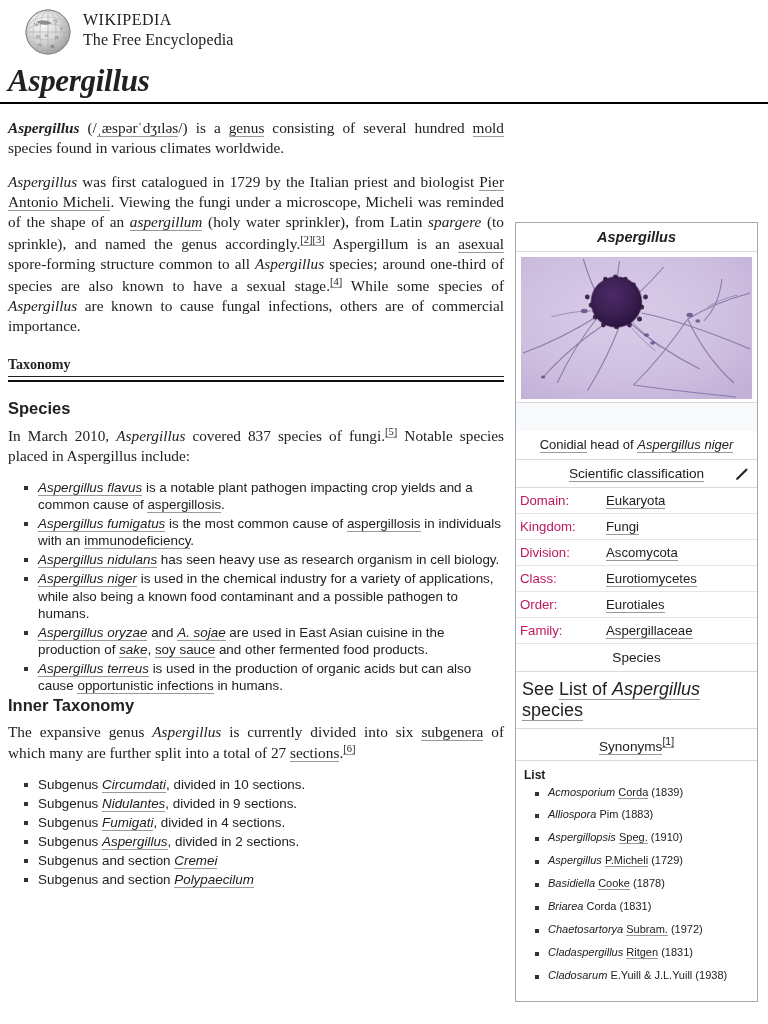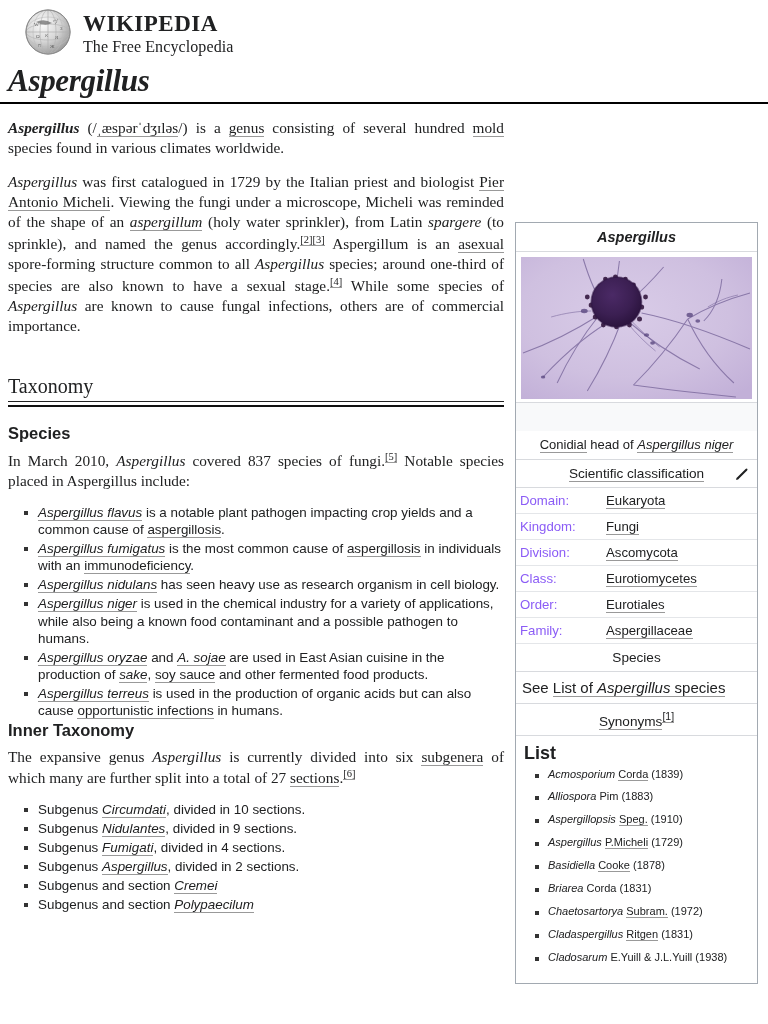"WIKIPEDIA" #wmtitle { font-size: 23px -> 16px; font-weight: bold -> none }
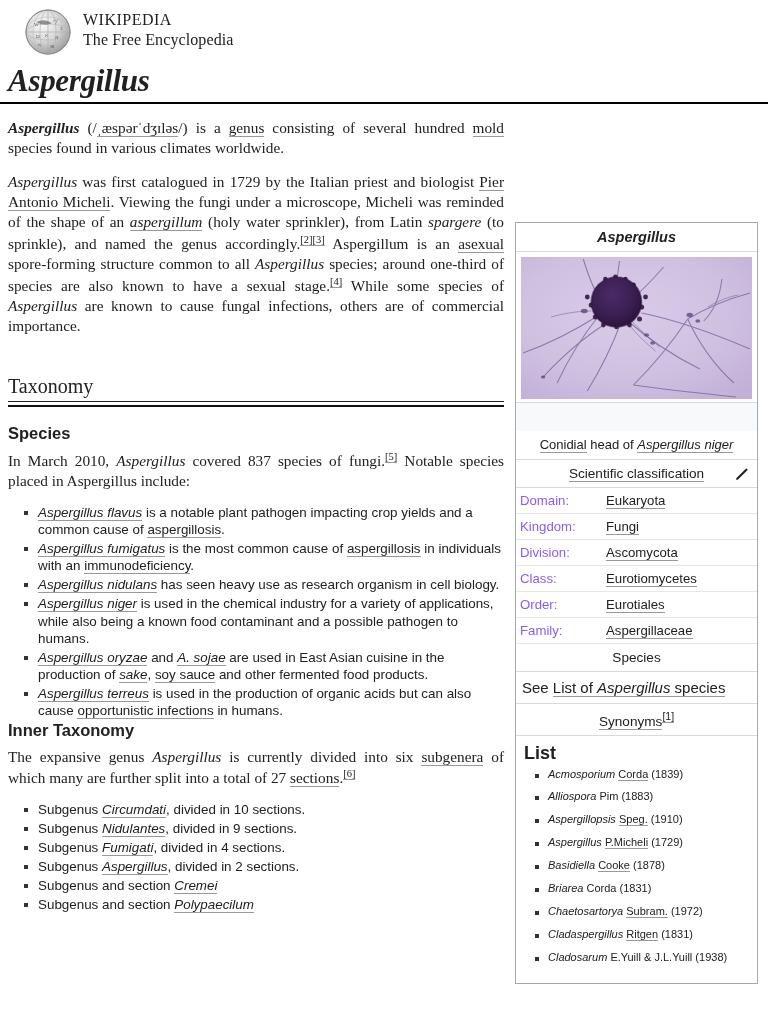"Taxonomy" h2.sec { font-size: 20px -> 14px; font-weight: normal -> bold; margin: 38px 0 0 0 -> 20px 0 0 0 }
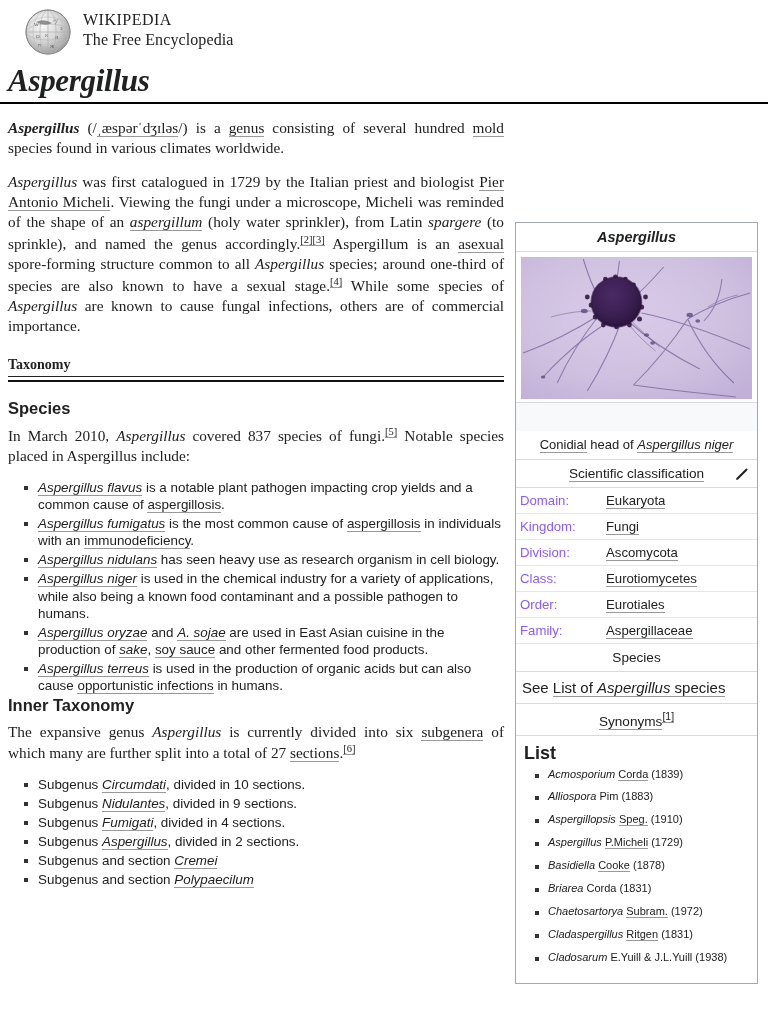"Domain:" td.tax-k { color: #8b5cf6 -> #be185d }
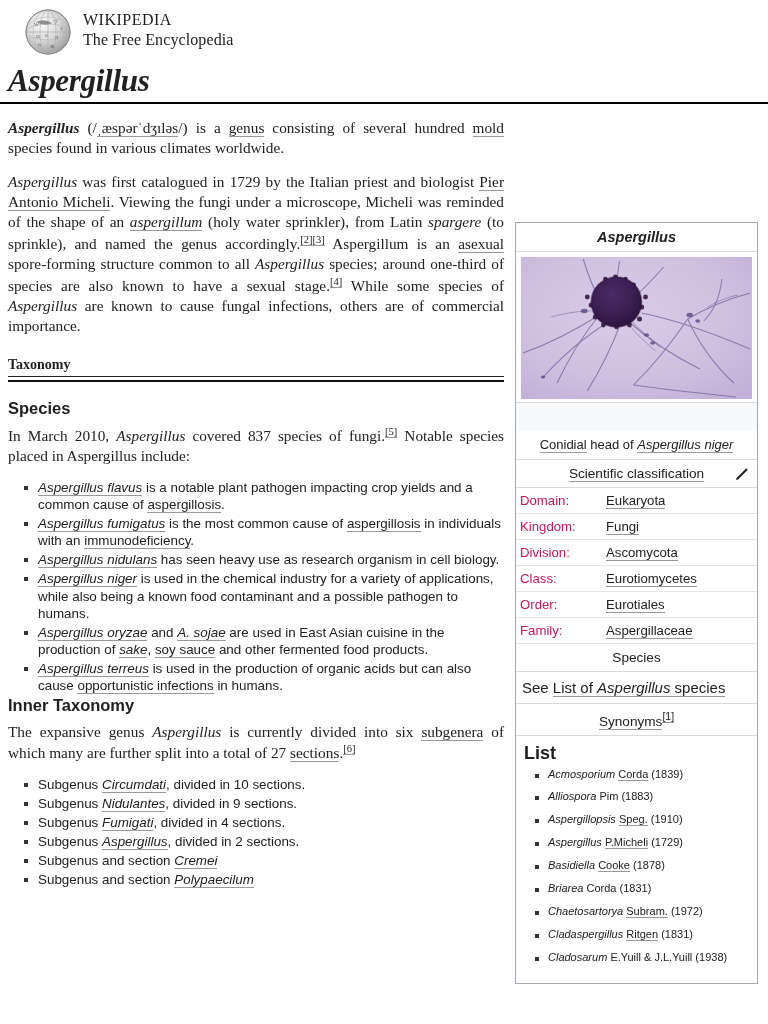"See List of Aspergillus species" .ib-row { font-size: 15px -> 18px }
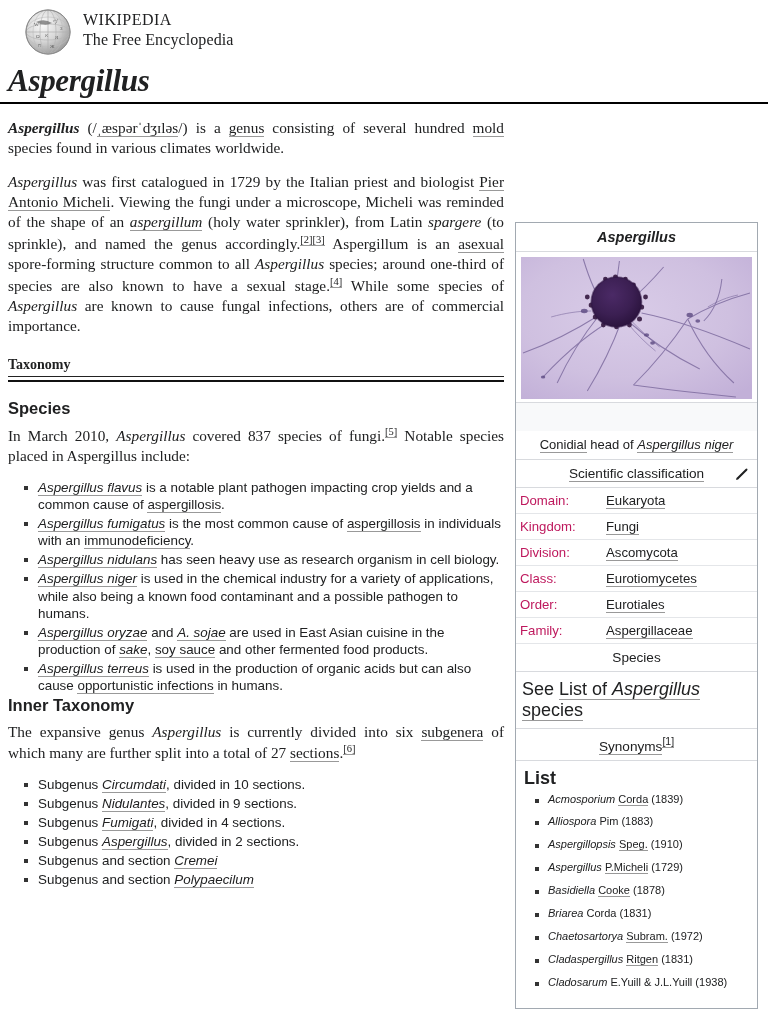"List" .syn-list .listlbl { font-size: 18px -> 12px }
